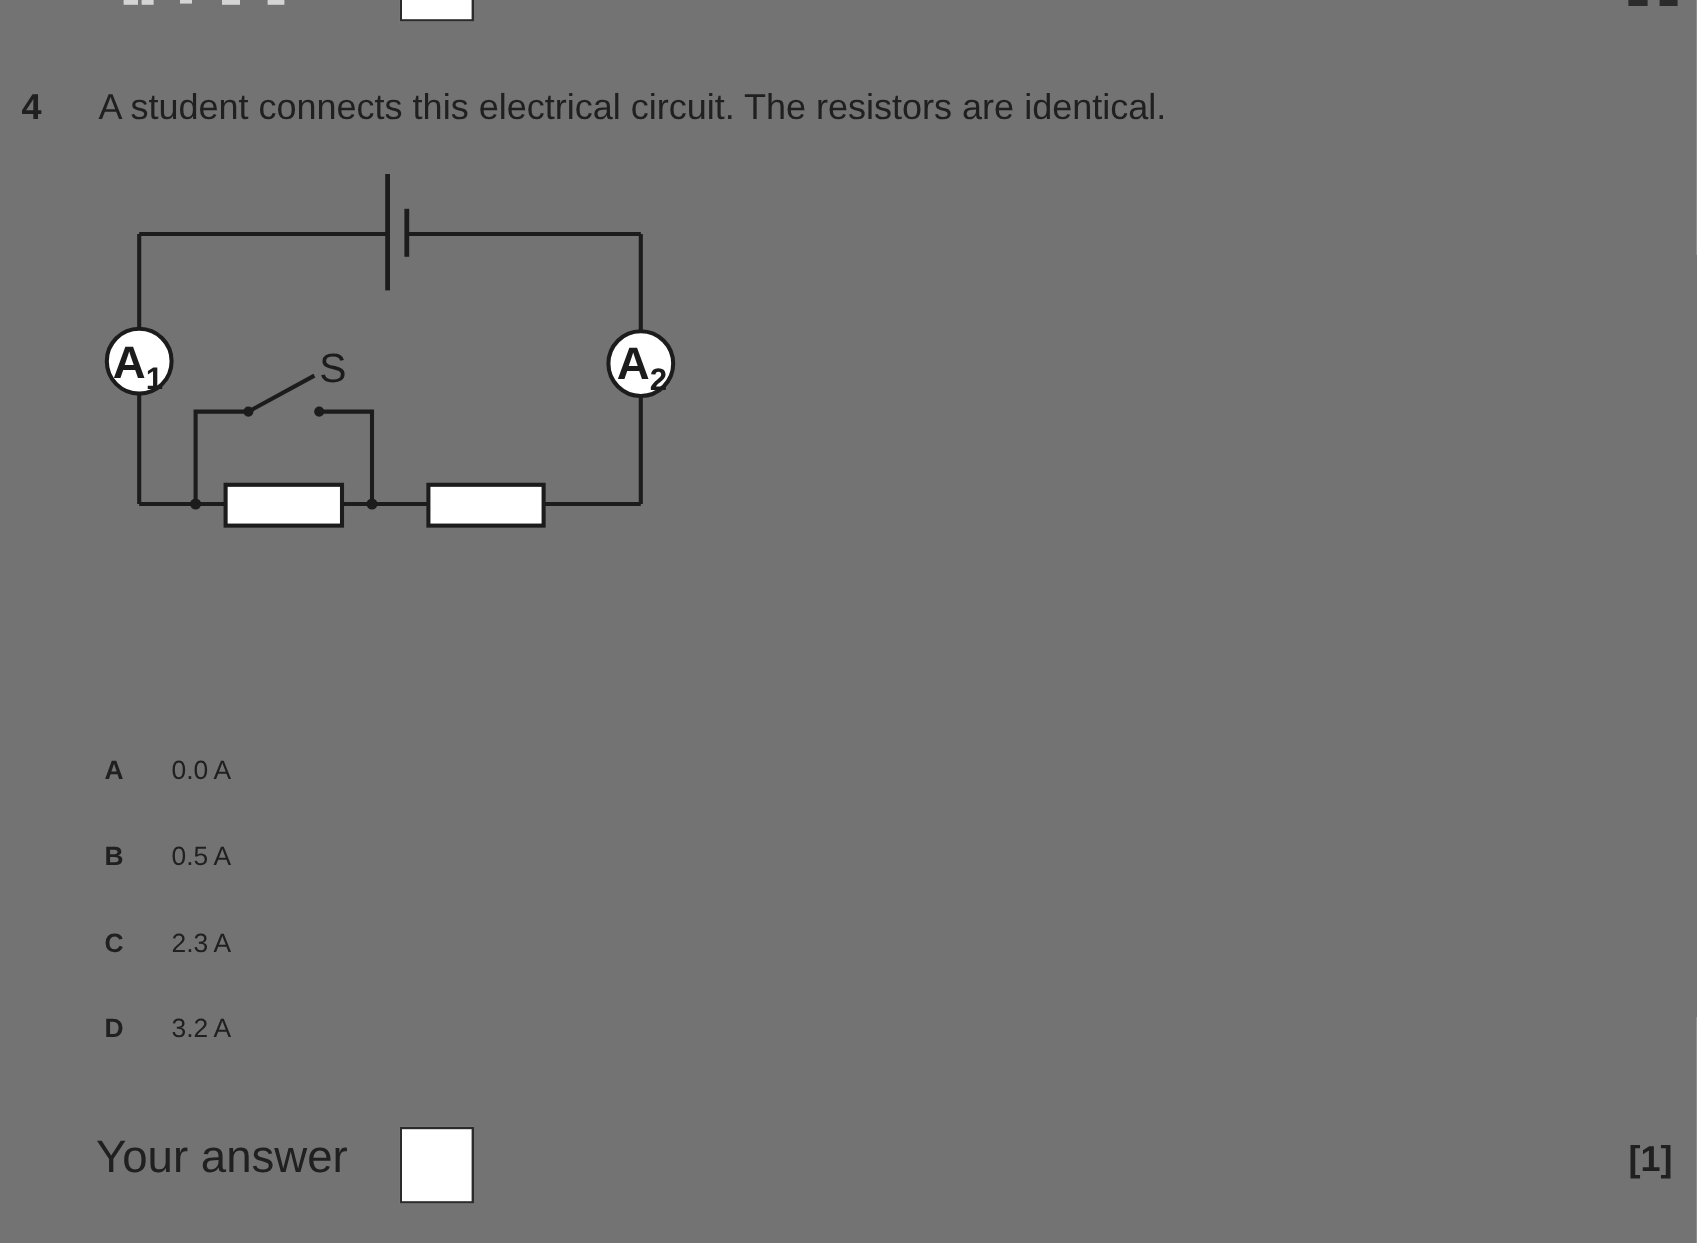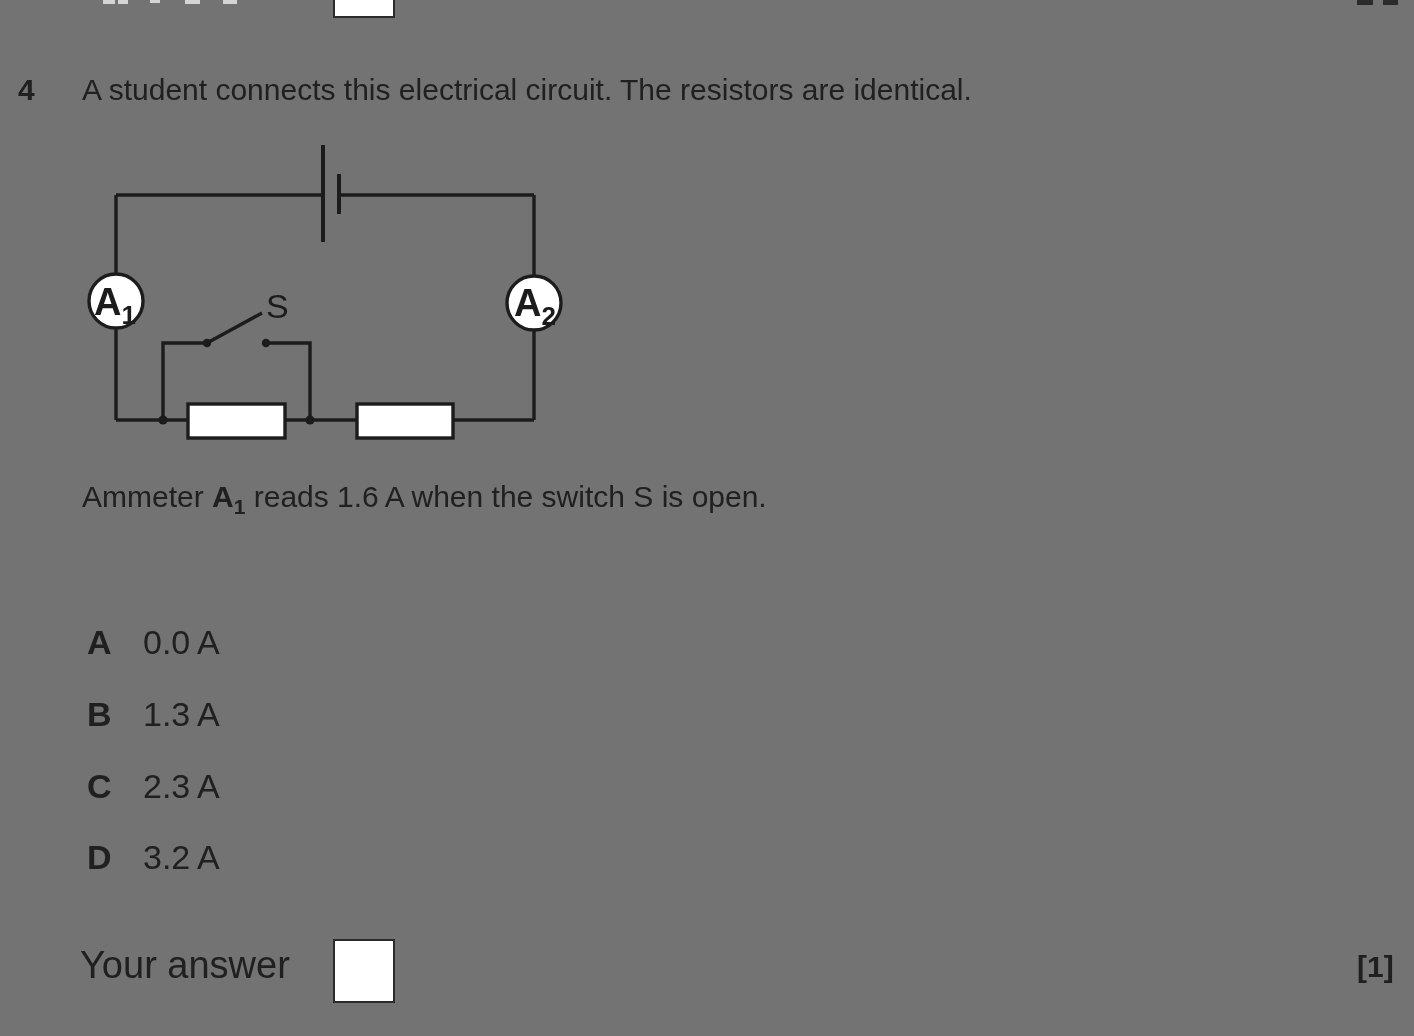"Ammeter A1 reads 1.6 A" p.stmt { html: <p><span>Ammeter </span><b><span>A</span><sub>1</sub></b><span> reads 1.6 A when the switch S is open.</span></p> -> none }
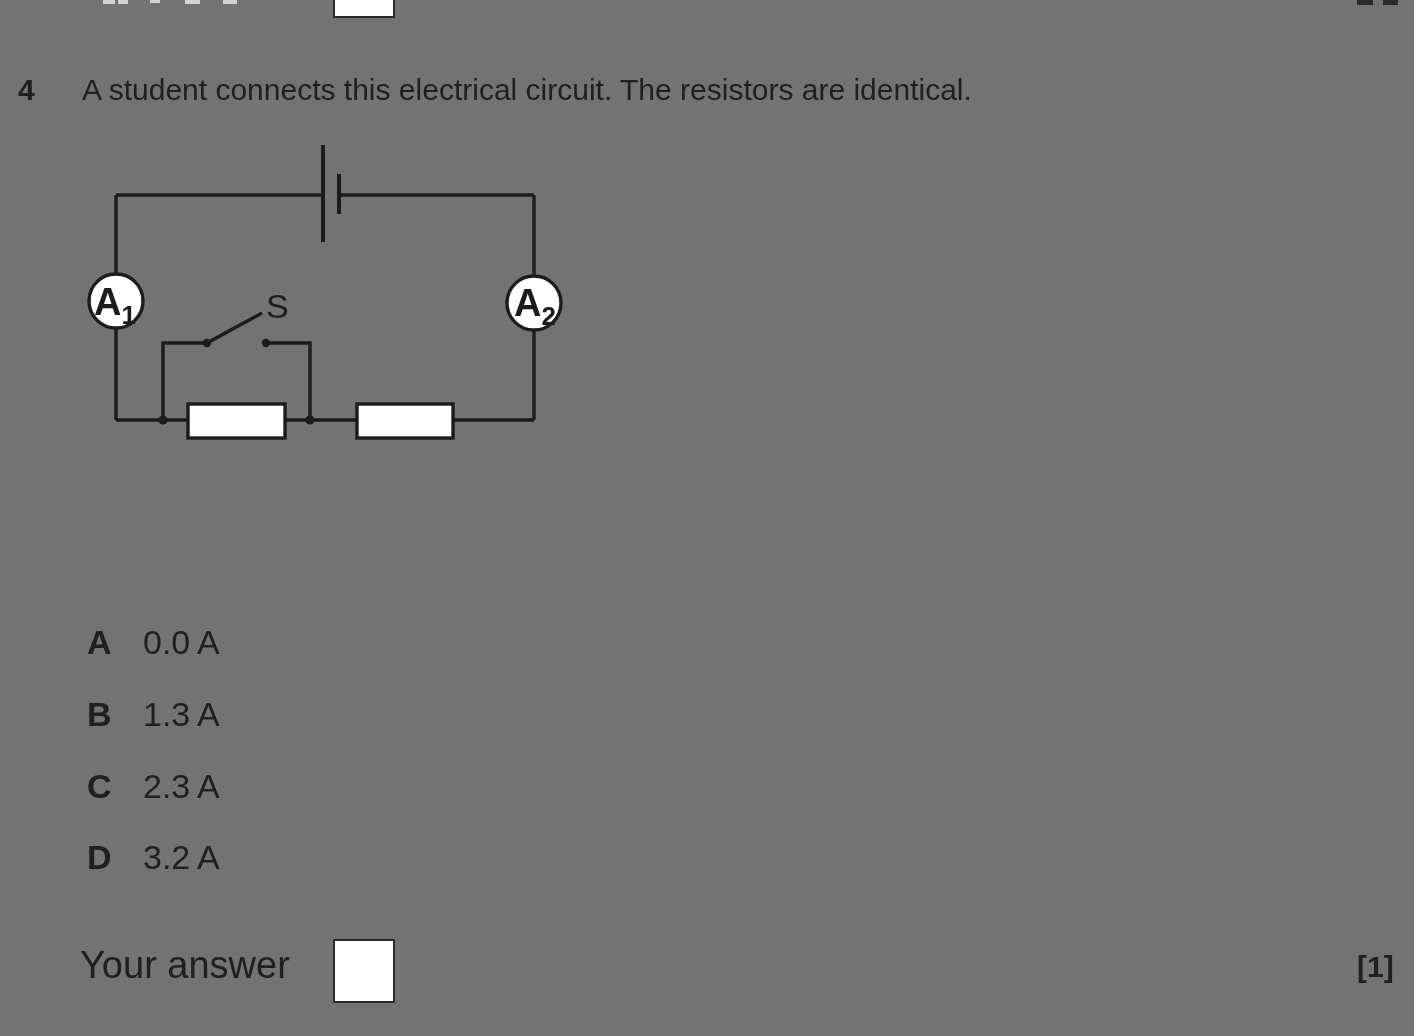"A 0.0 A" .option { font-size: 34px -> 22px }
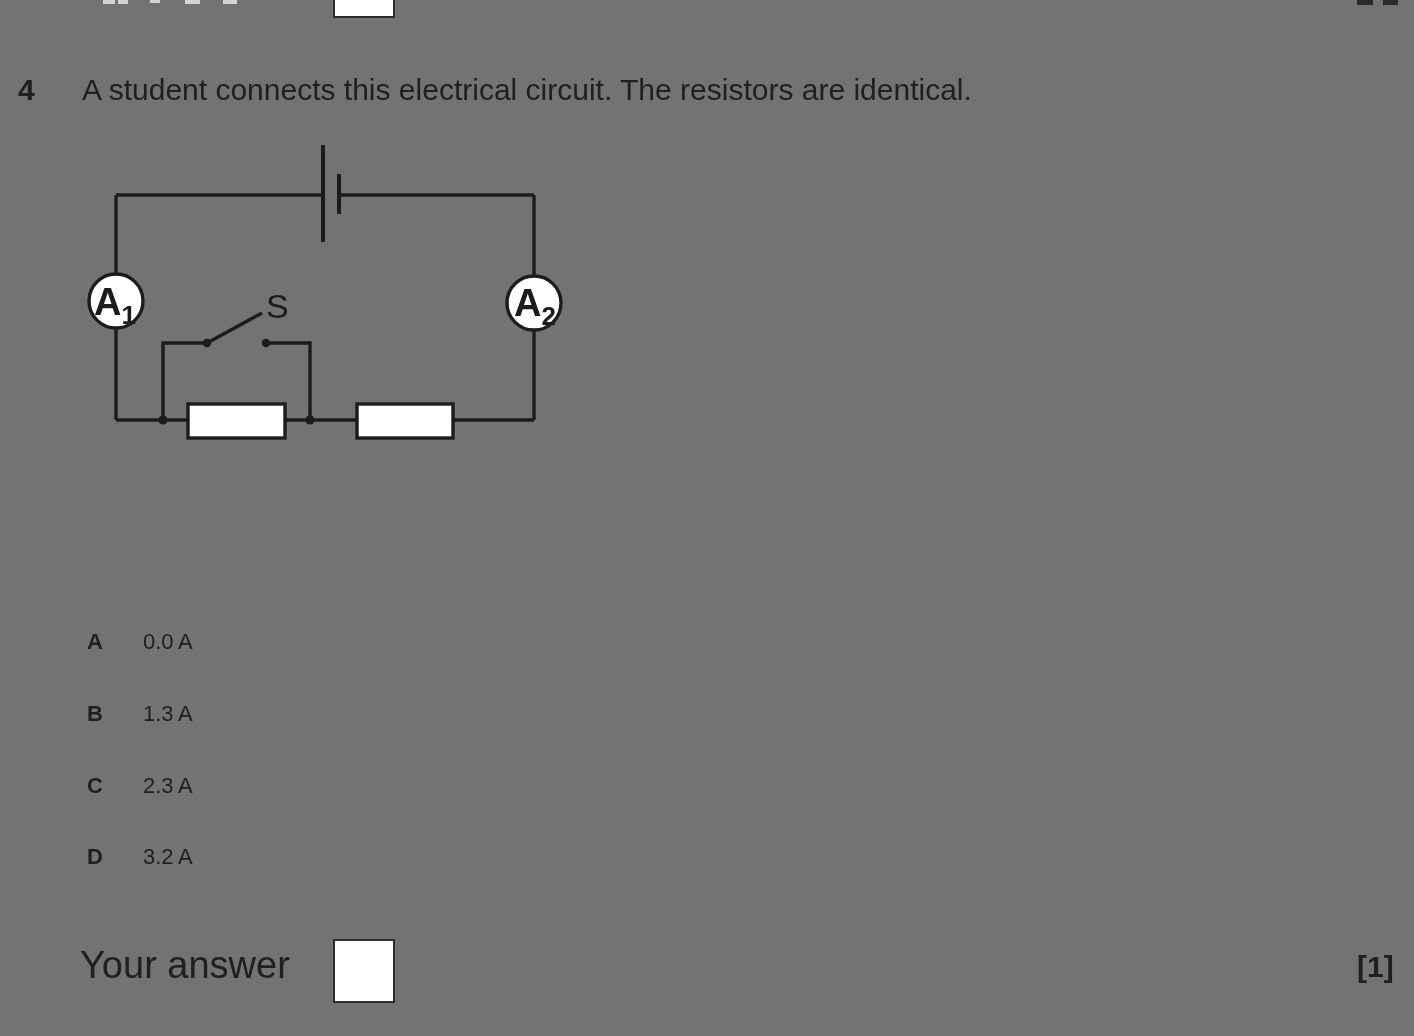"1.3 A" span.opt-value { text: 1.3 -> 0.5 }
